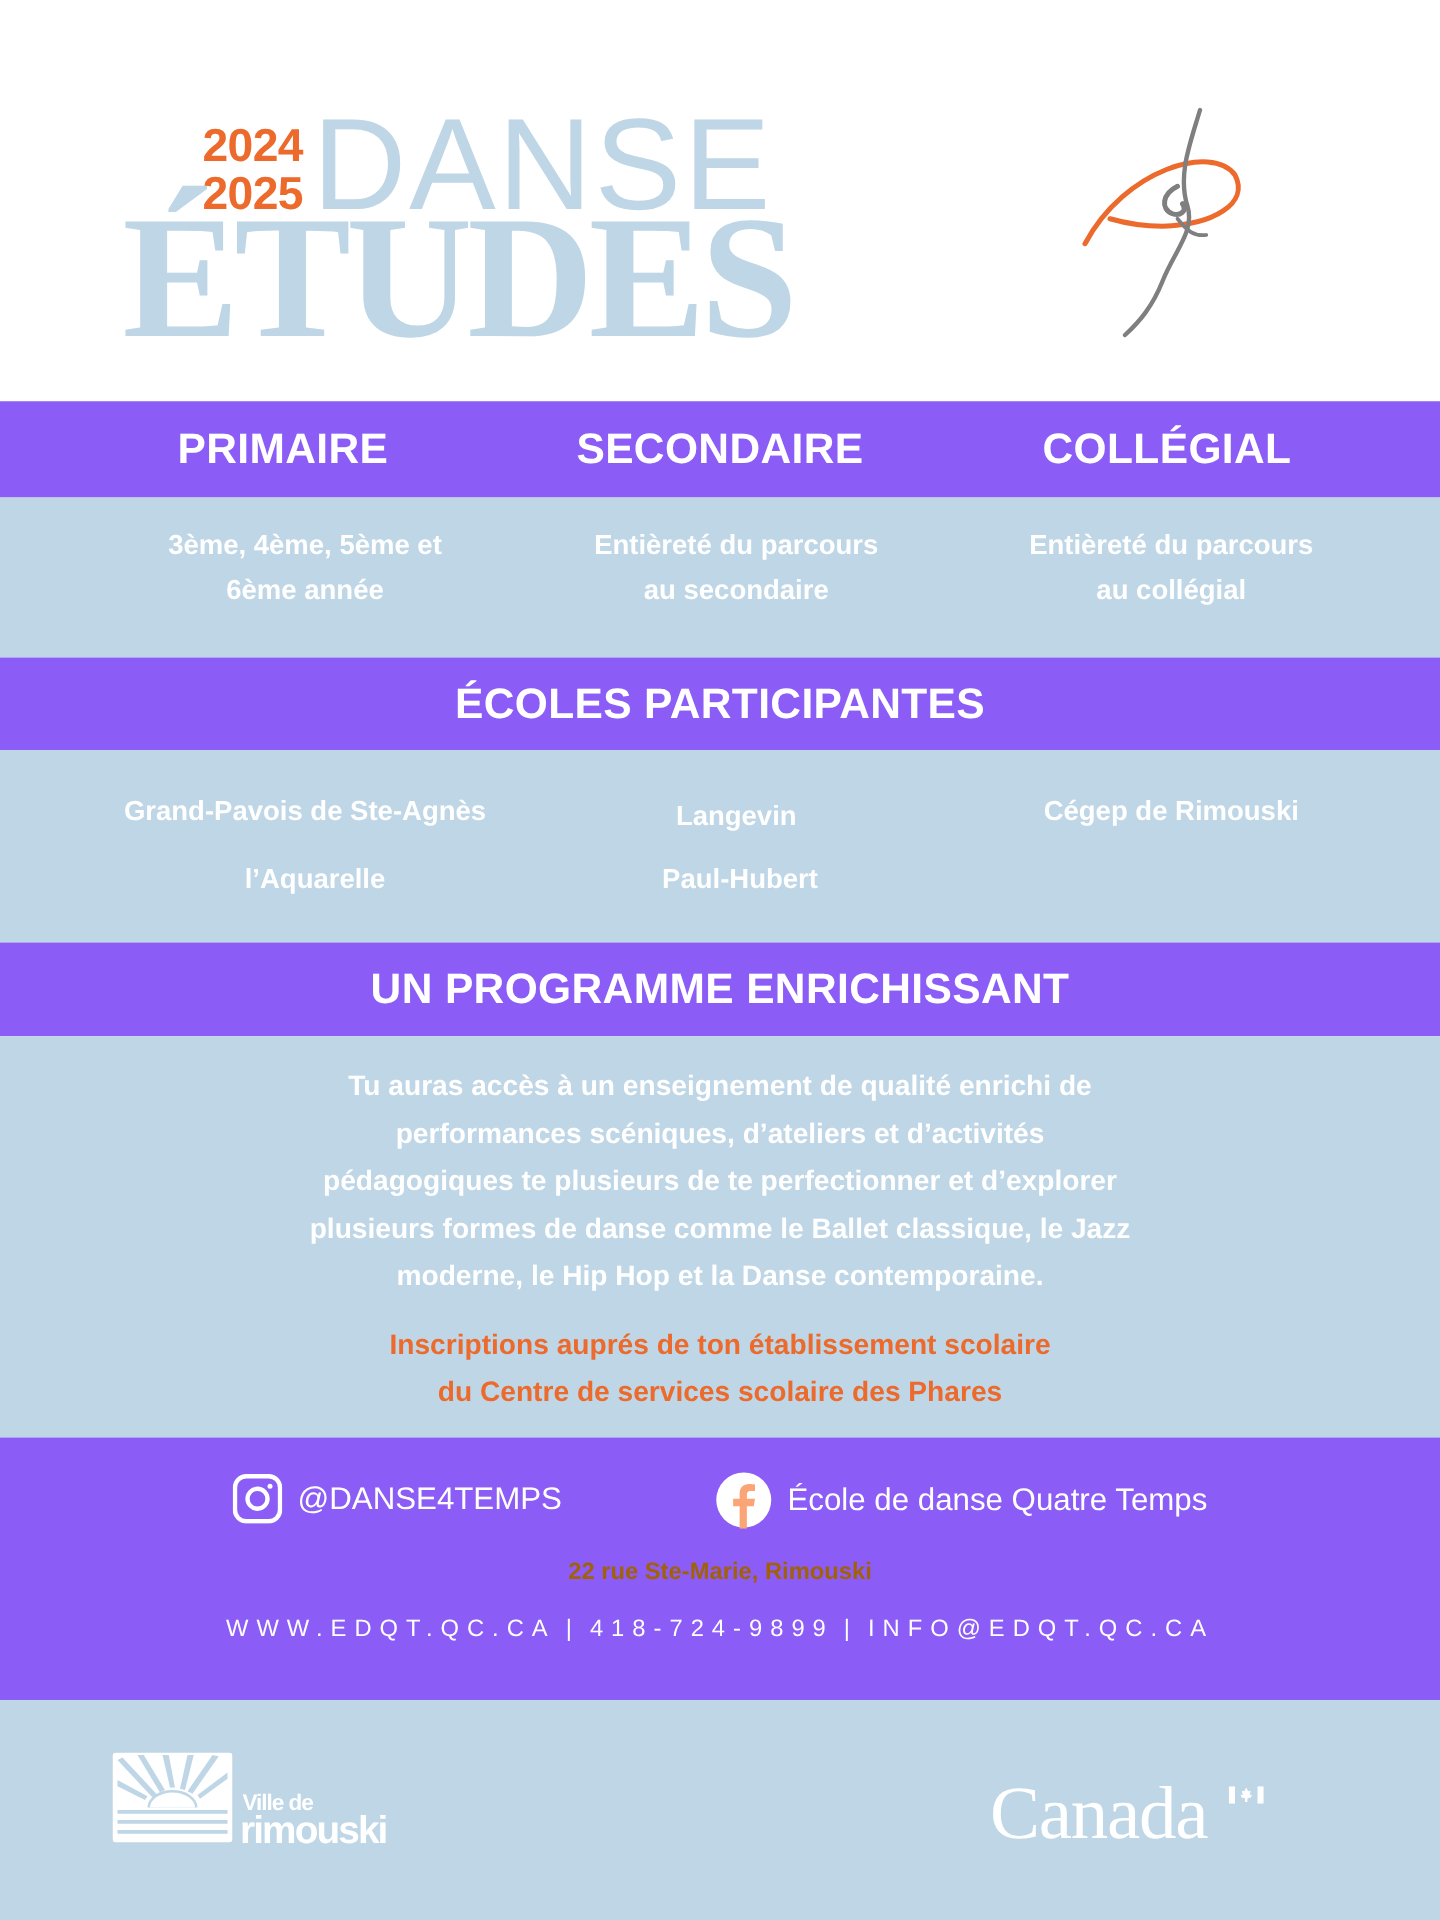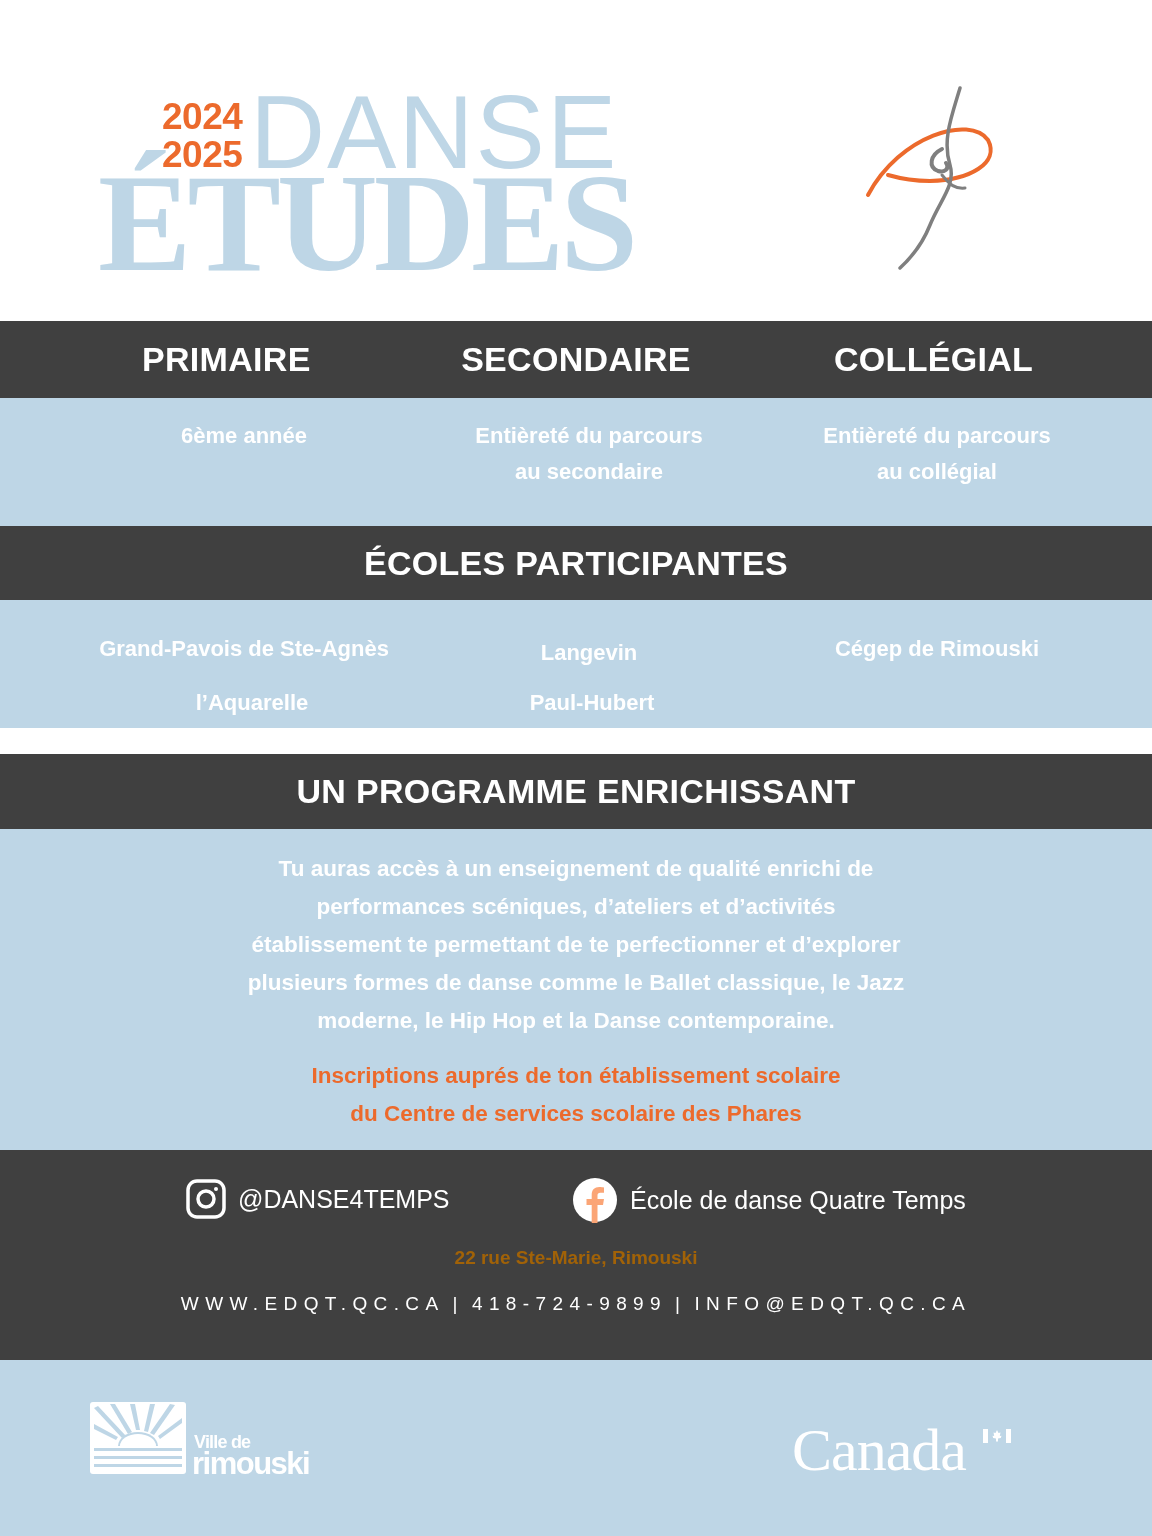"PRIMAIRE" .orange { background: #404040 -> #8b5cf6 }
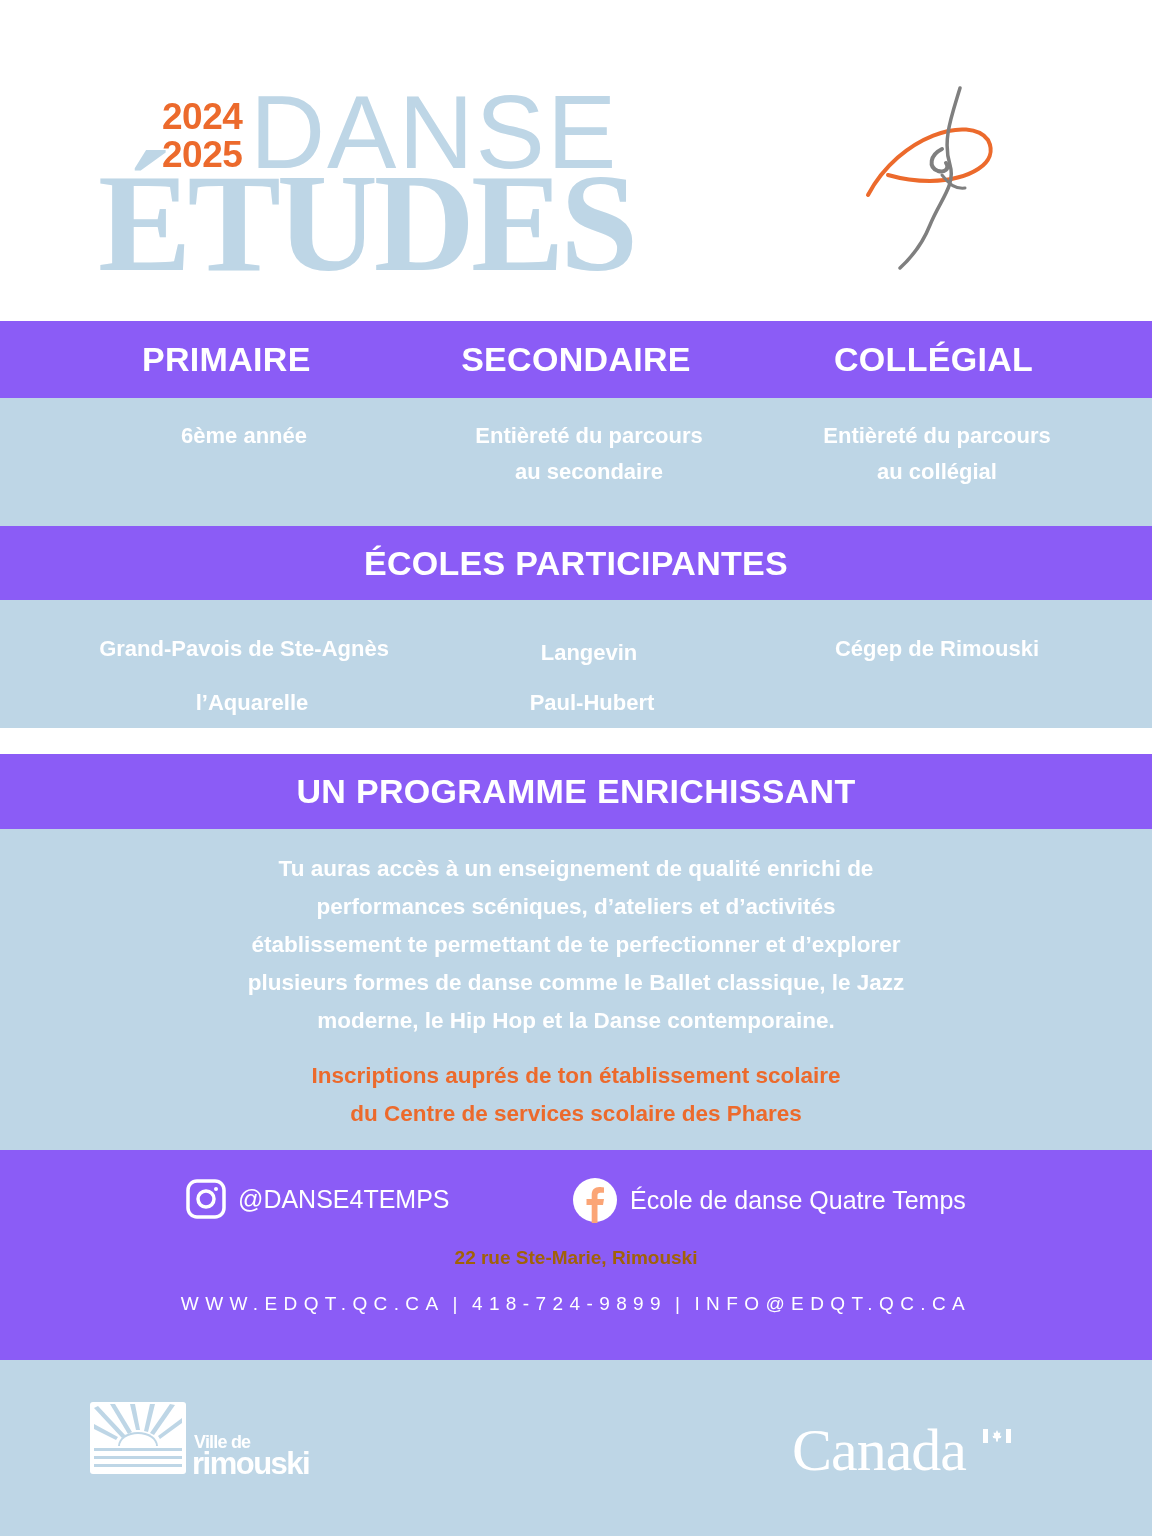"3ème, 4ème, 5ème et" div { html: none -> <div>3ème, 4ème, 5ème et</div> }
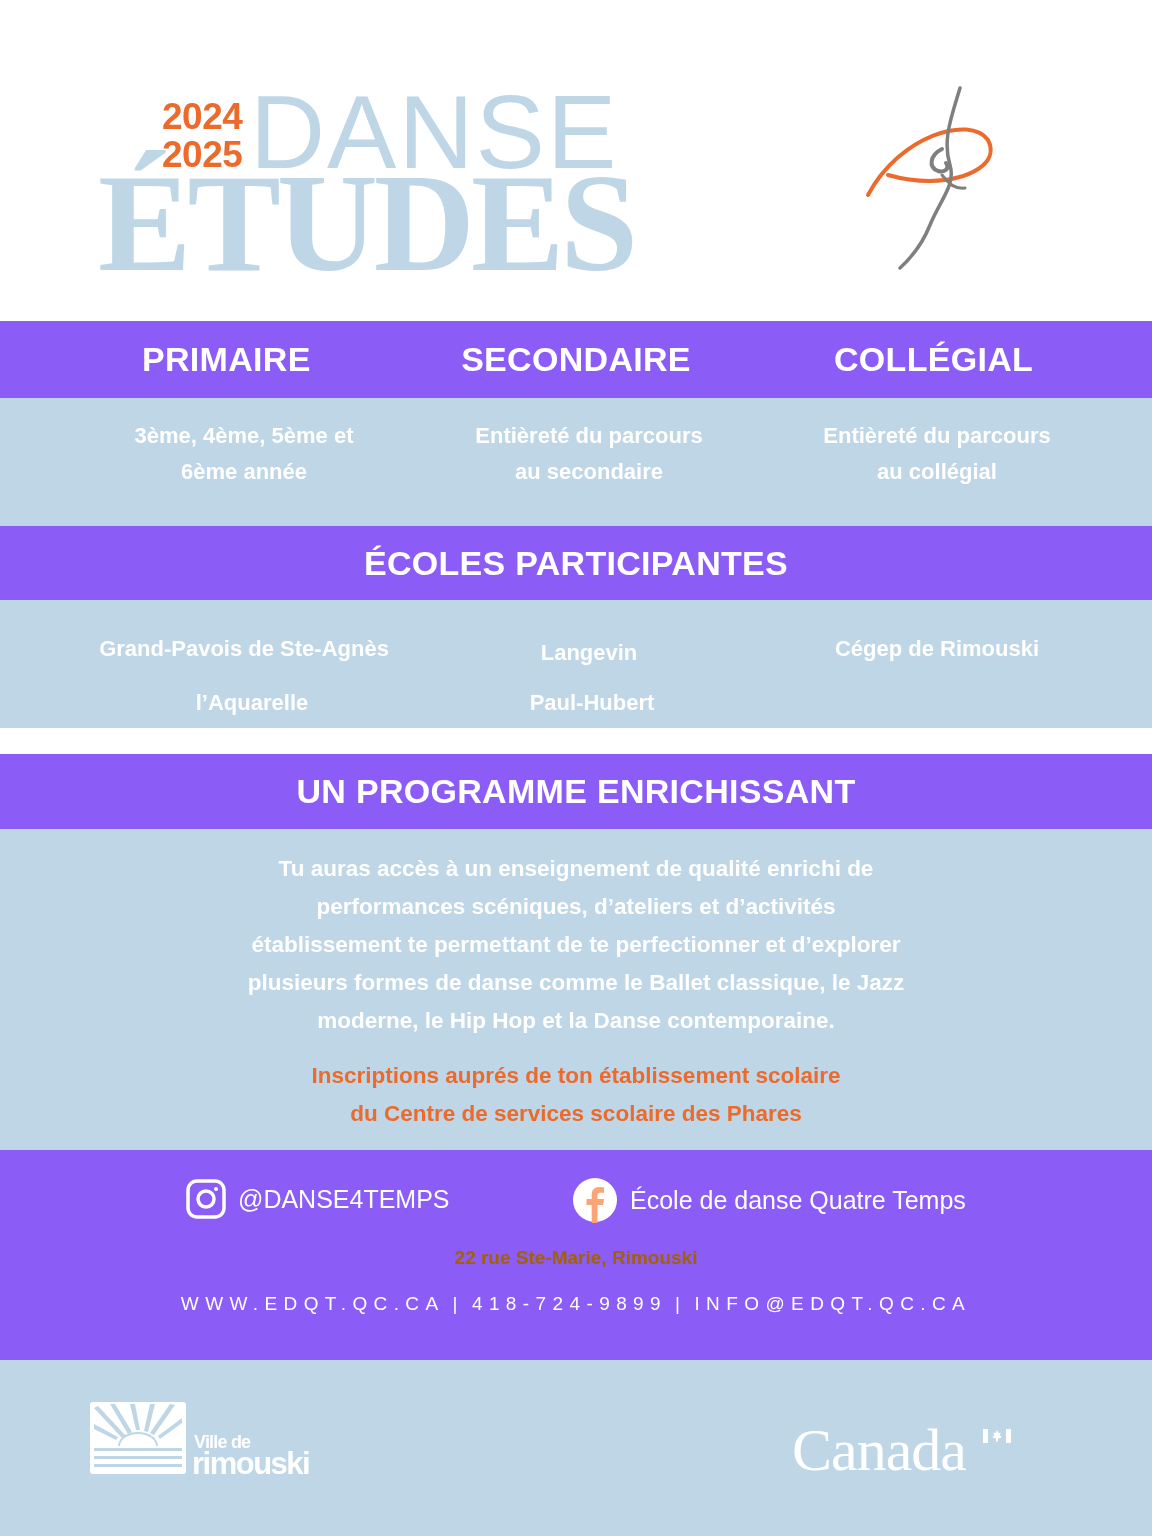"Grand-Pavois de Ste-Agnès" div.band { height: 128px -> 154px }
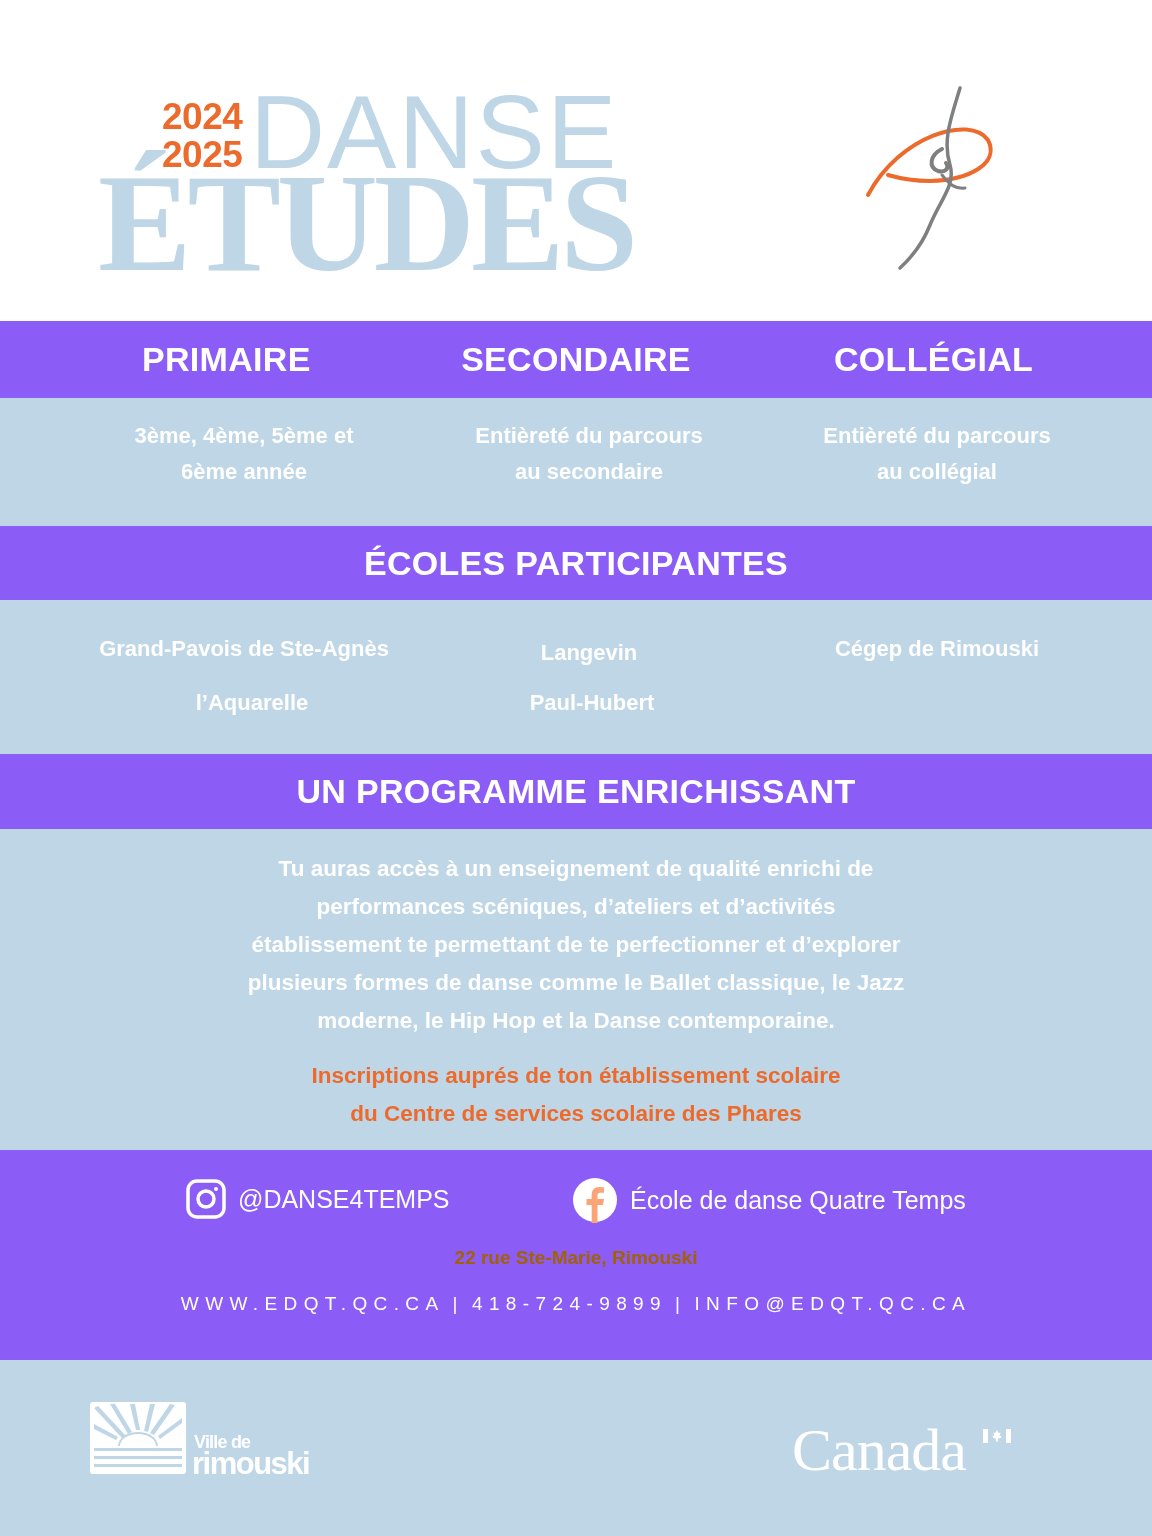"établissement te permettant de te" div { text: établissement te permettant -> pédagogiques te plusieurs }
